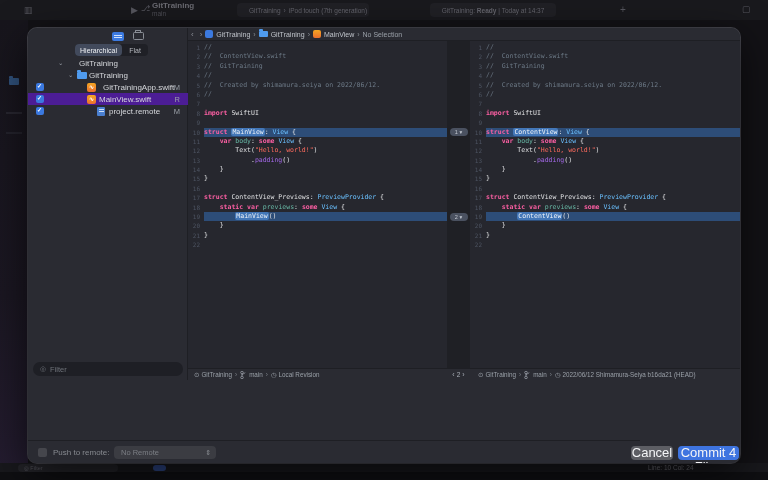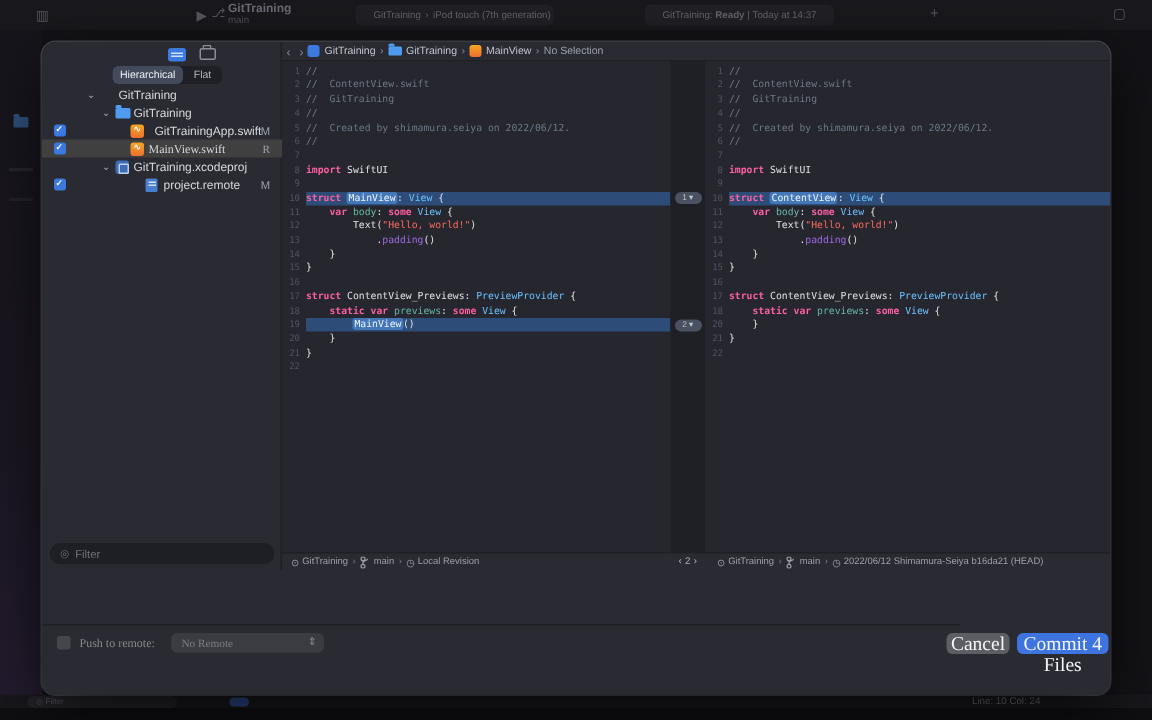"MainView.swift" .trow.selected { background: #404040 -> #4c1d95; font-family: Liberation Serif, serif -> none }
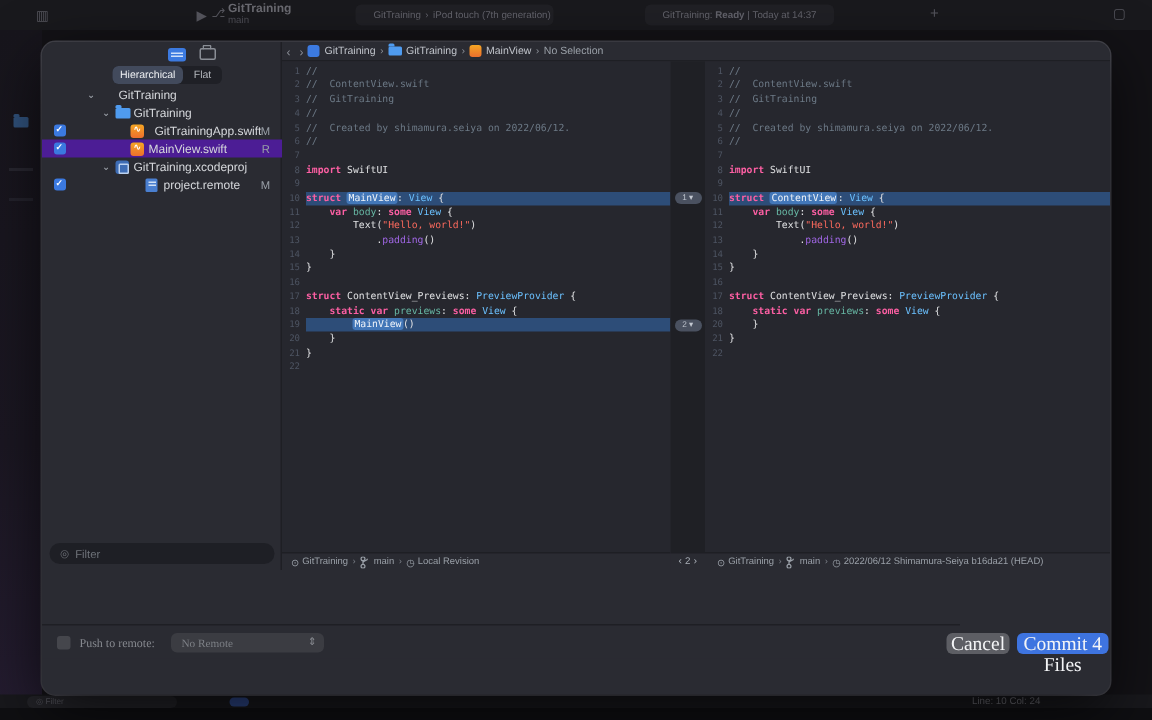"GitTraining.xcodeproj" div.trow { html: <div> <span>⌄</span> <span></span> <span>GitTraining.xcodeproj</span> </div> -> none }
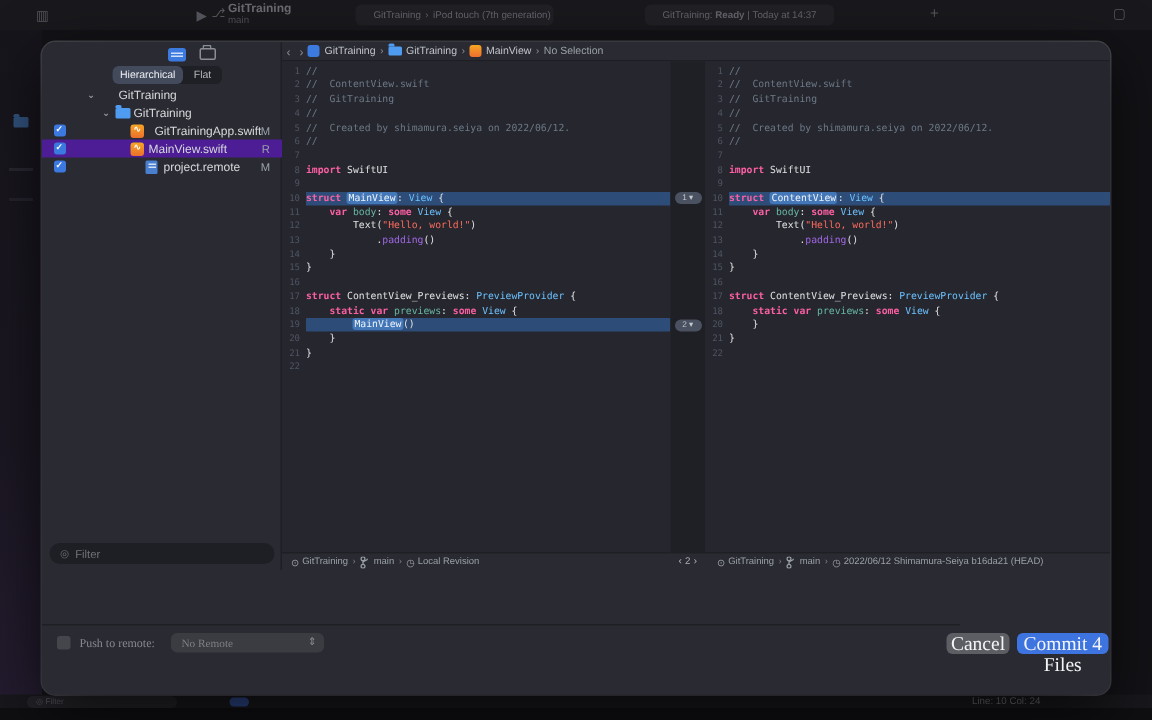"ContentView ()" div.code-line { html: none -> <div> <span>19</span> <span><span> </span><span>ContentView</span><span>()</span></span> </div> }
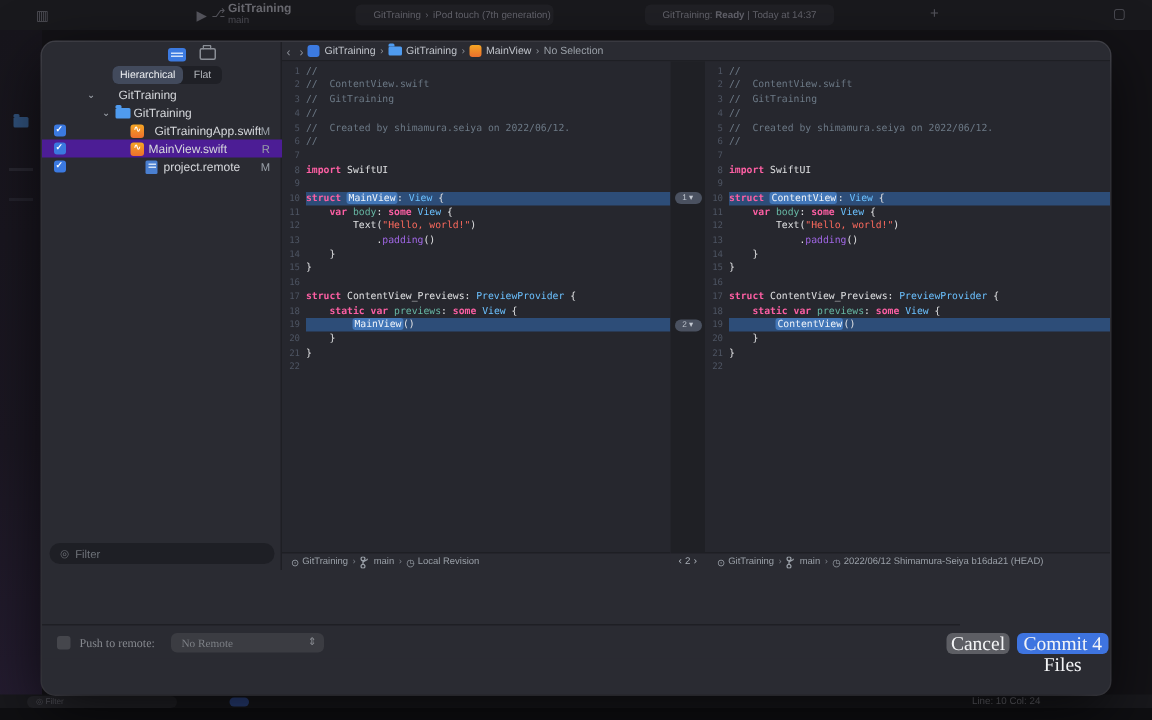"Push to remote:" #bottombar { font-family: Liberation Serif, serif -> none; top: 388px -> 412px }
